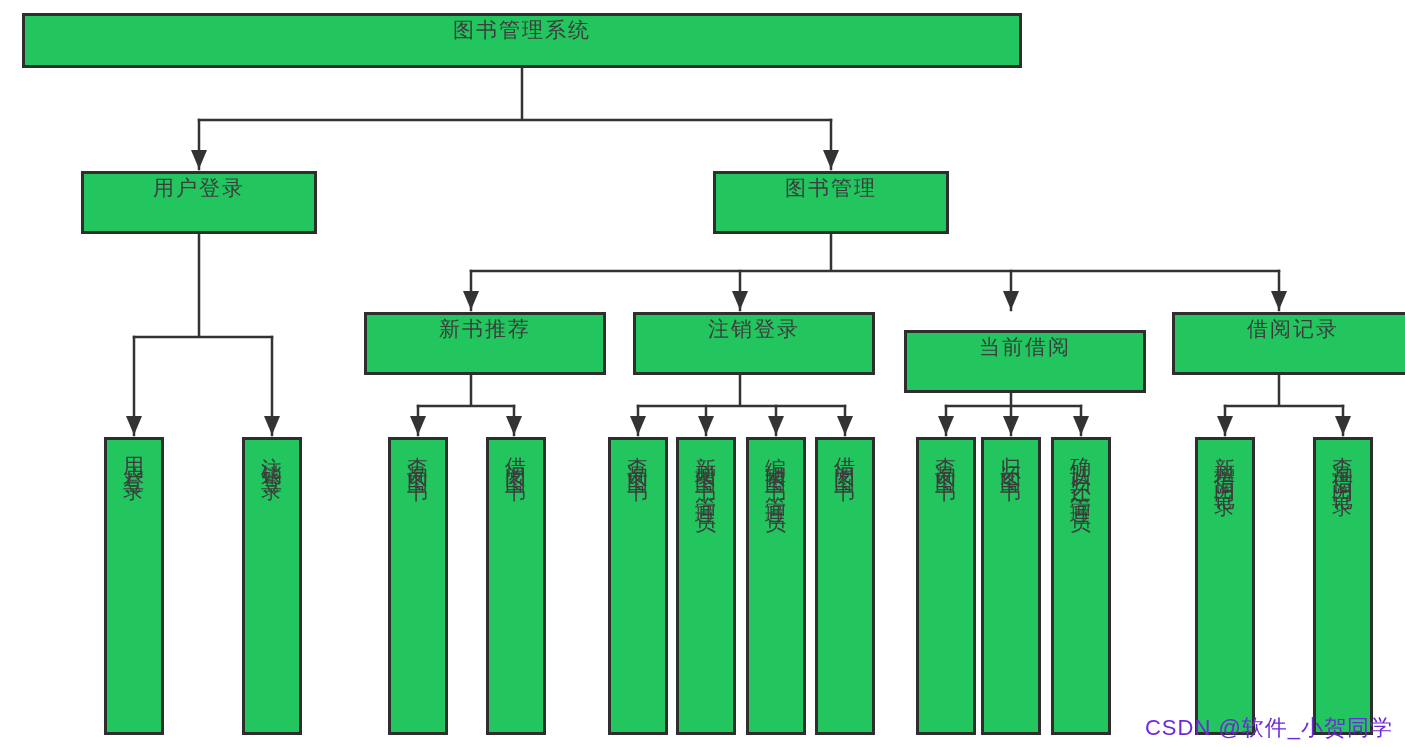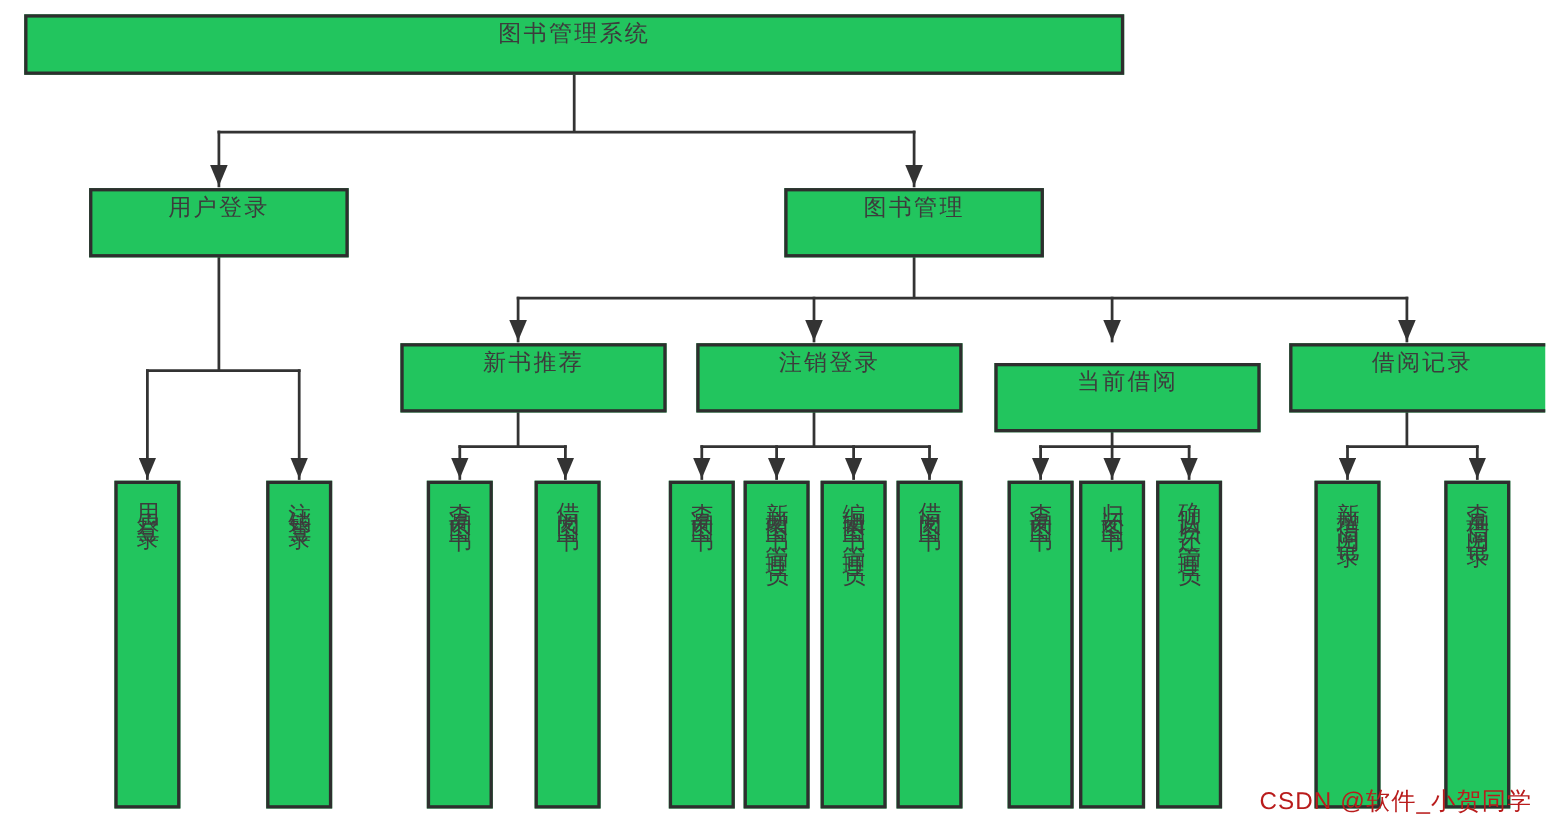"CSDN @软件_小贺同学" #watermark { color: #b91c1c -> #6d28d9 }
